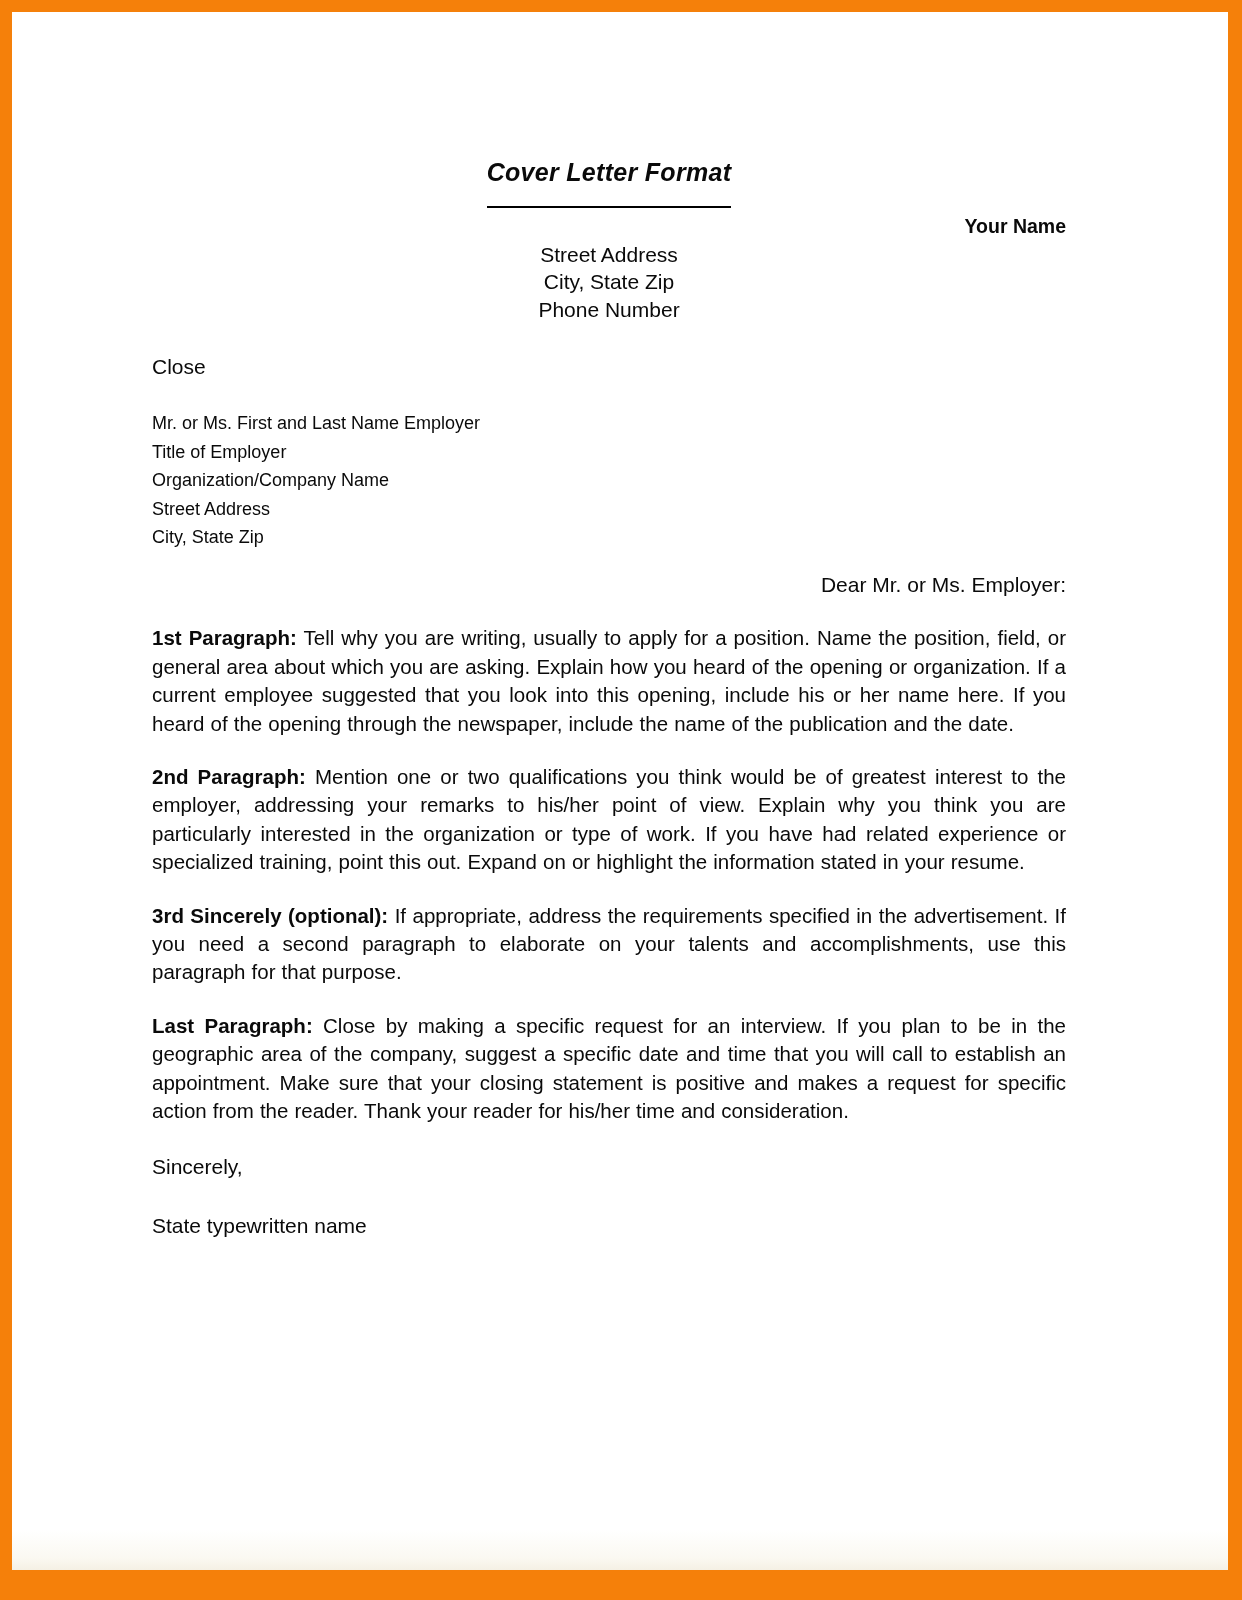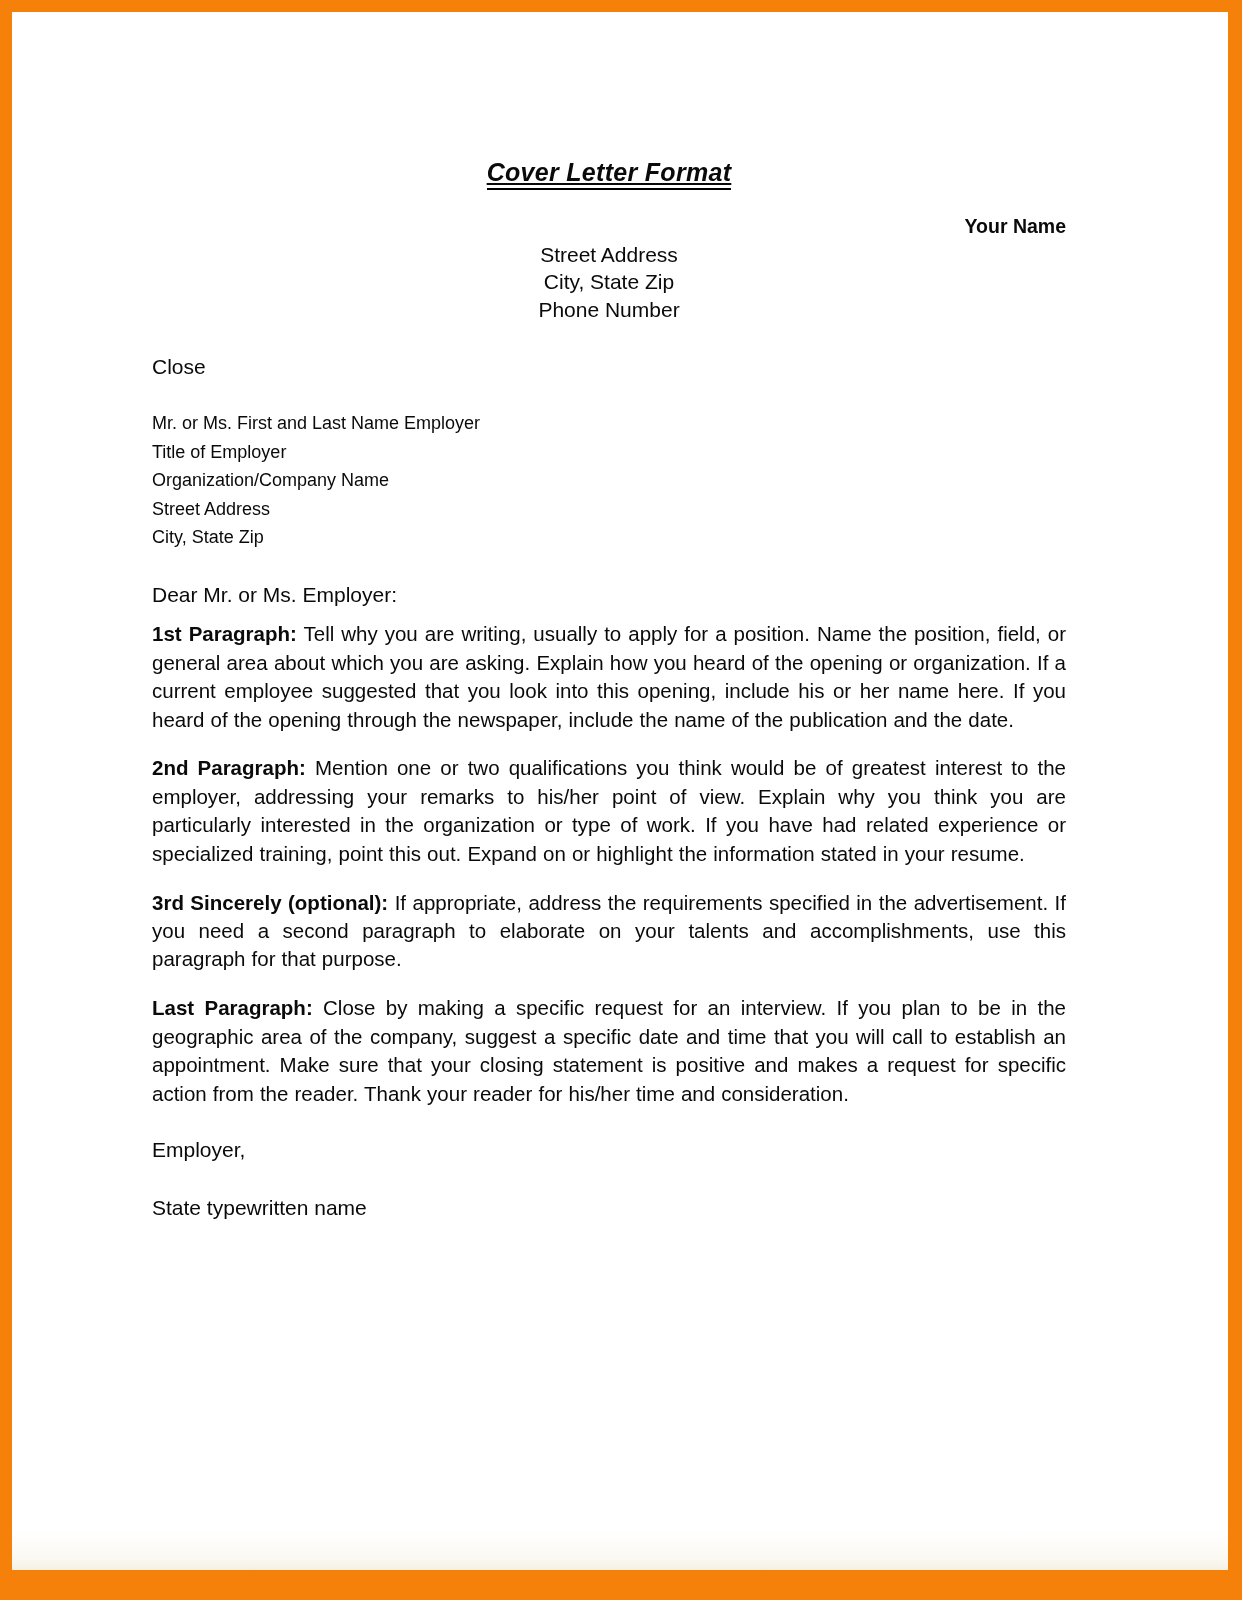"Cover Letter Format" .doc-title span { padding-bottom: 2px -> 20px; text-decoration: underline -> none }
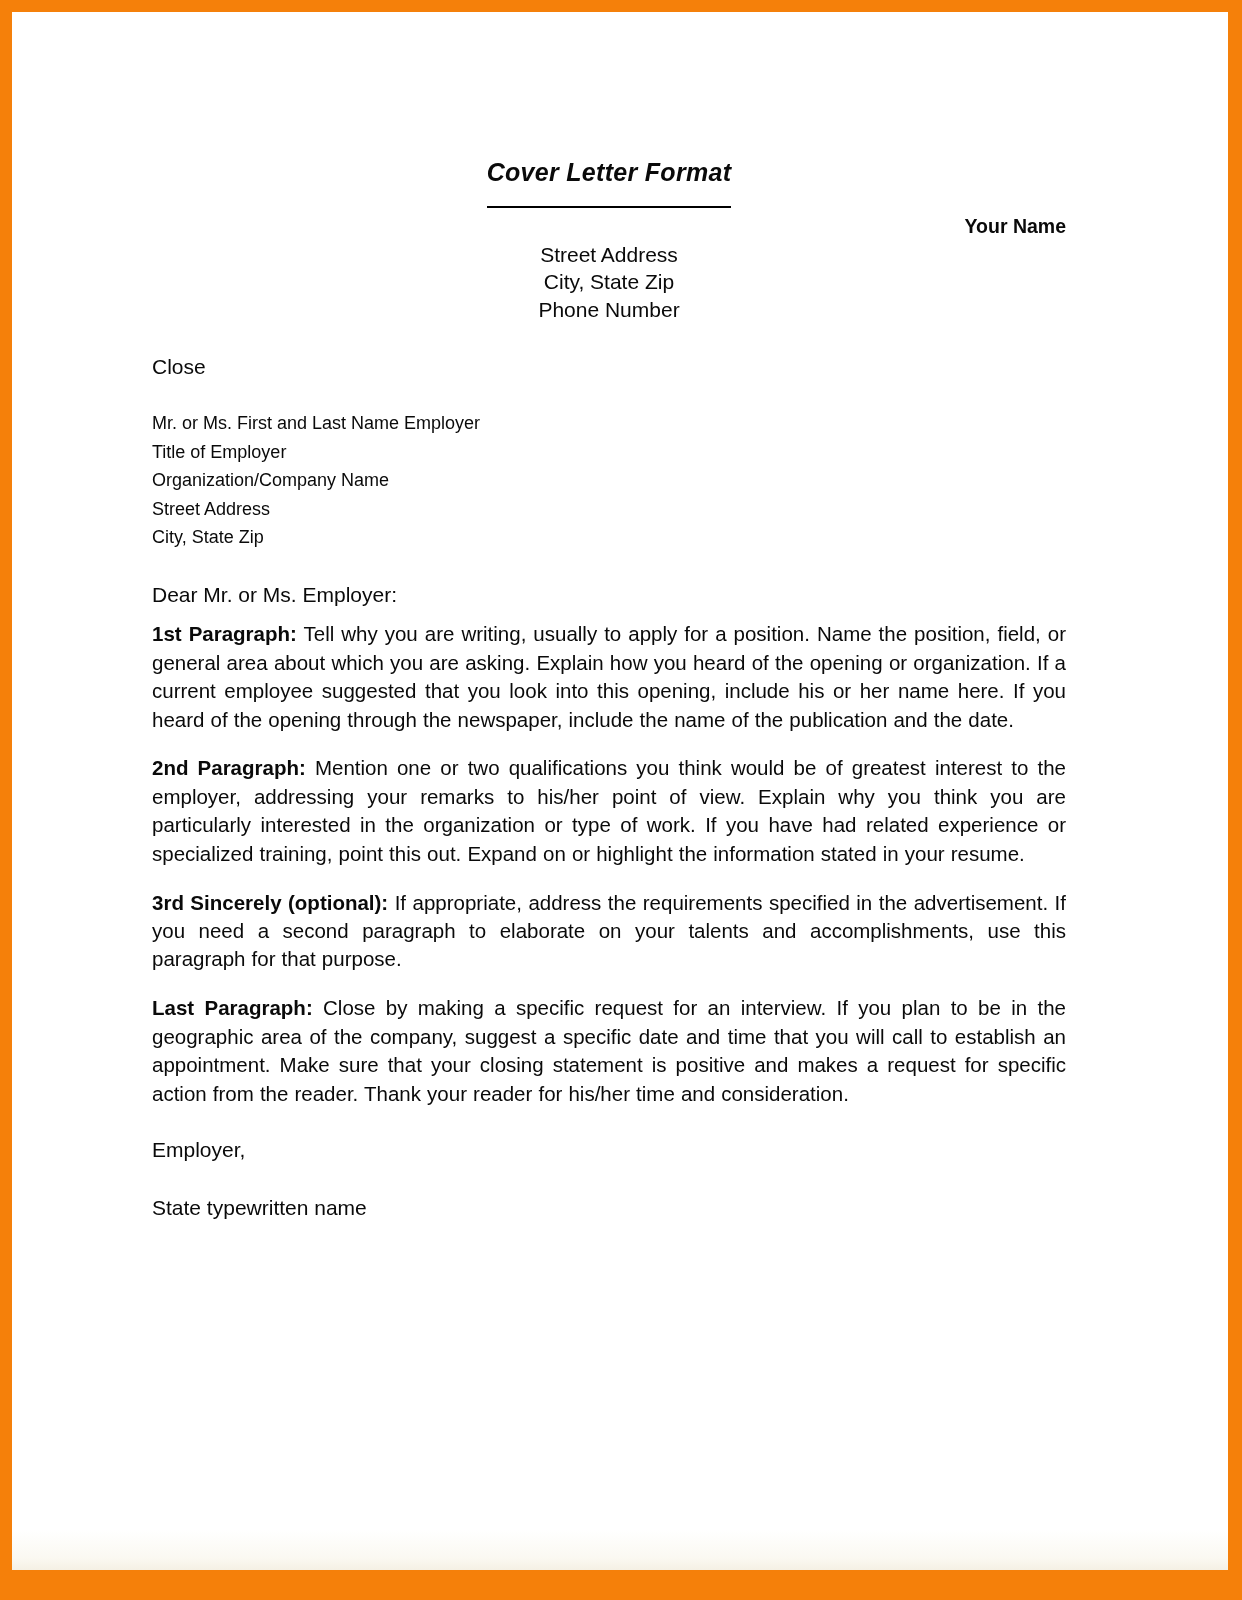"Dear Mr. or Ms. Employer:" .salutation { margin-top: 29px -> 19px; text-align: none -> right }
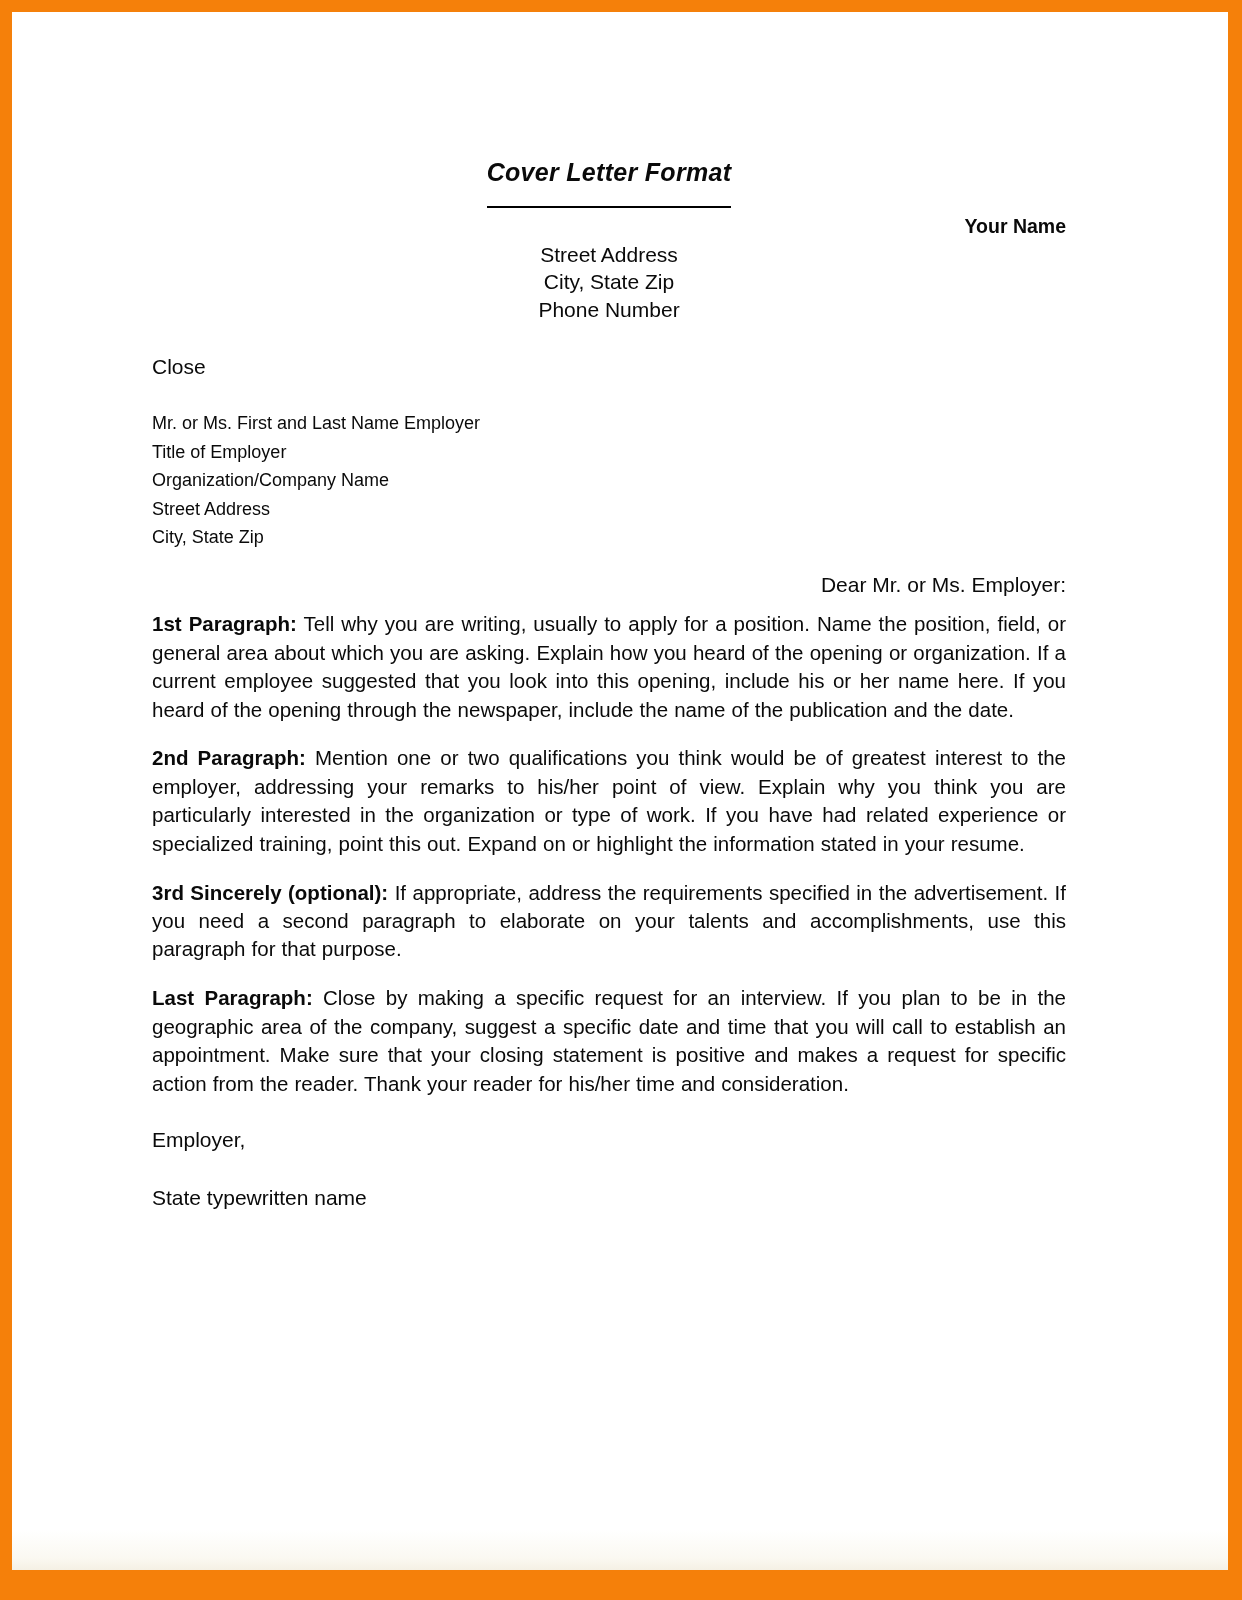"1st Paragraph: Tell why you" .body-para { margin-top: 11px -> 25px }
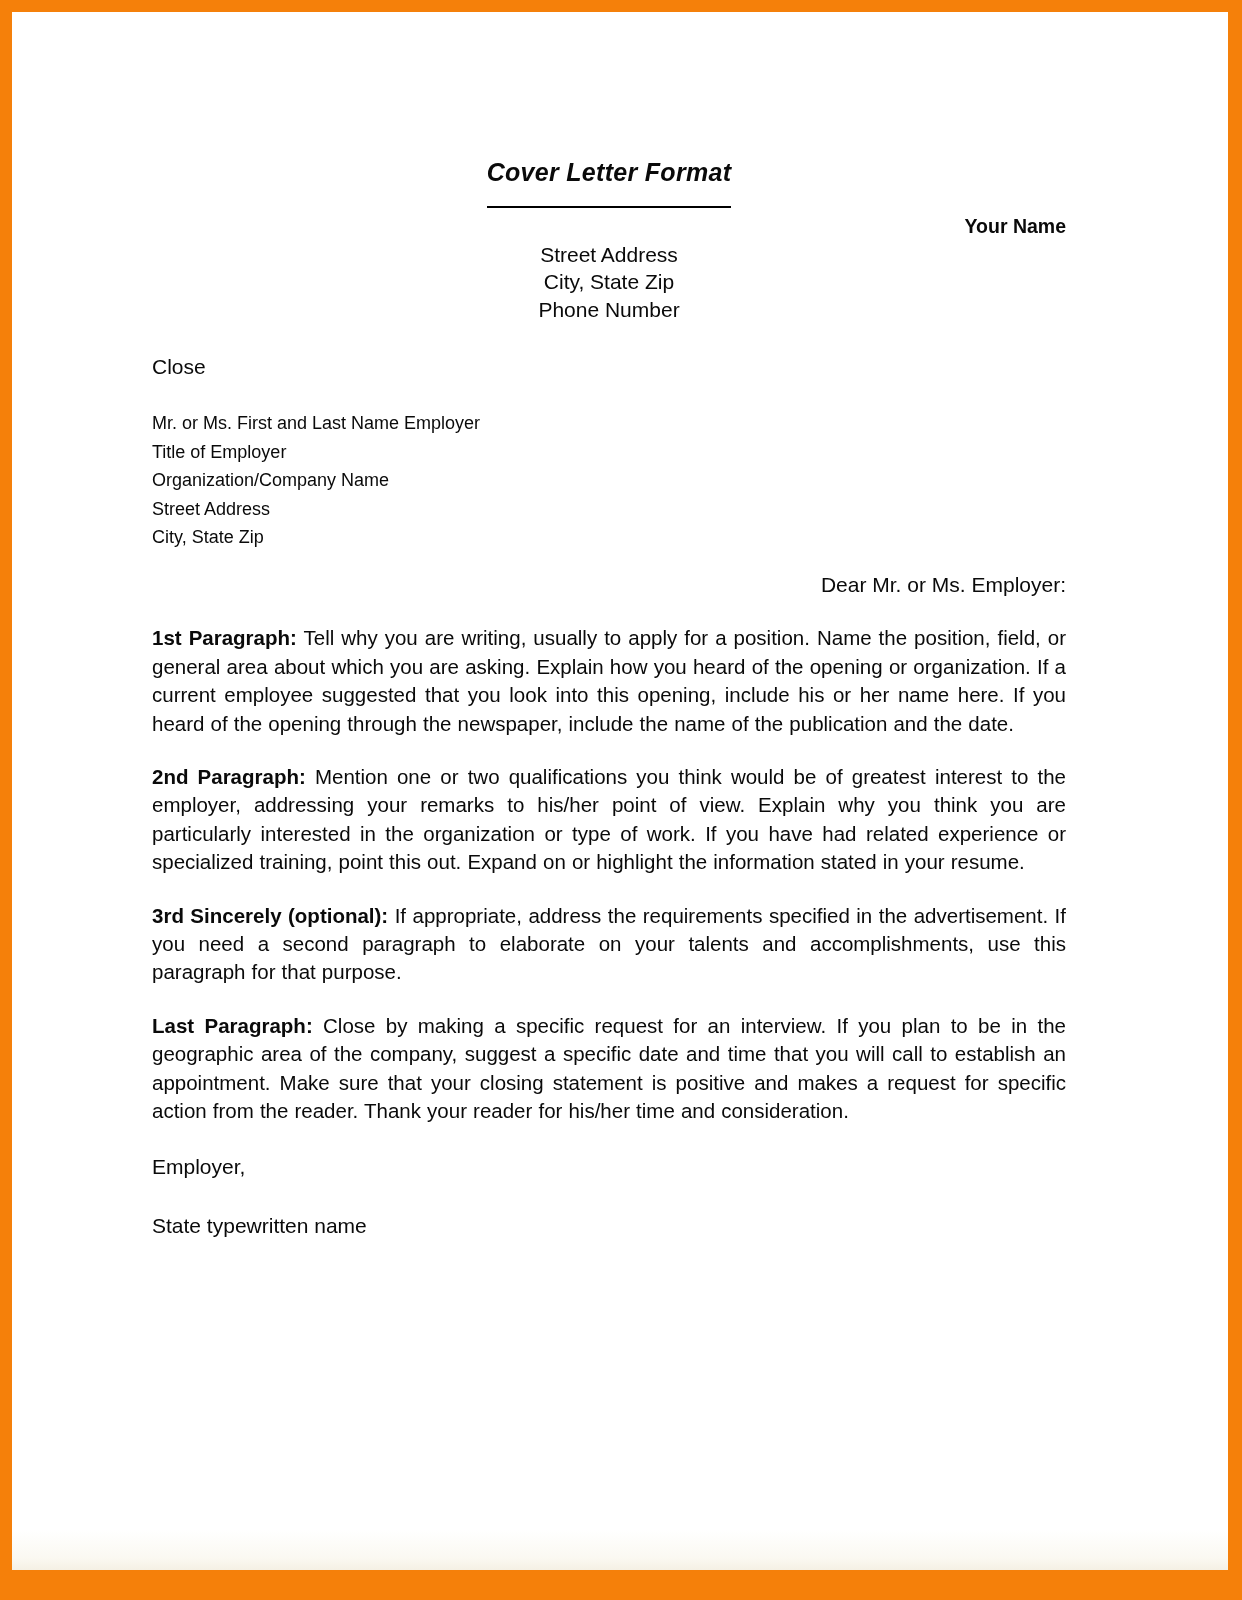"Employer," div.closing-line { text: Employer -> Sincerely }
